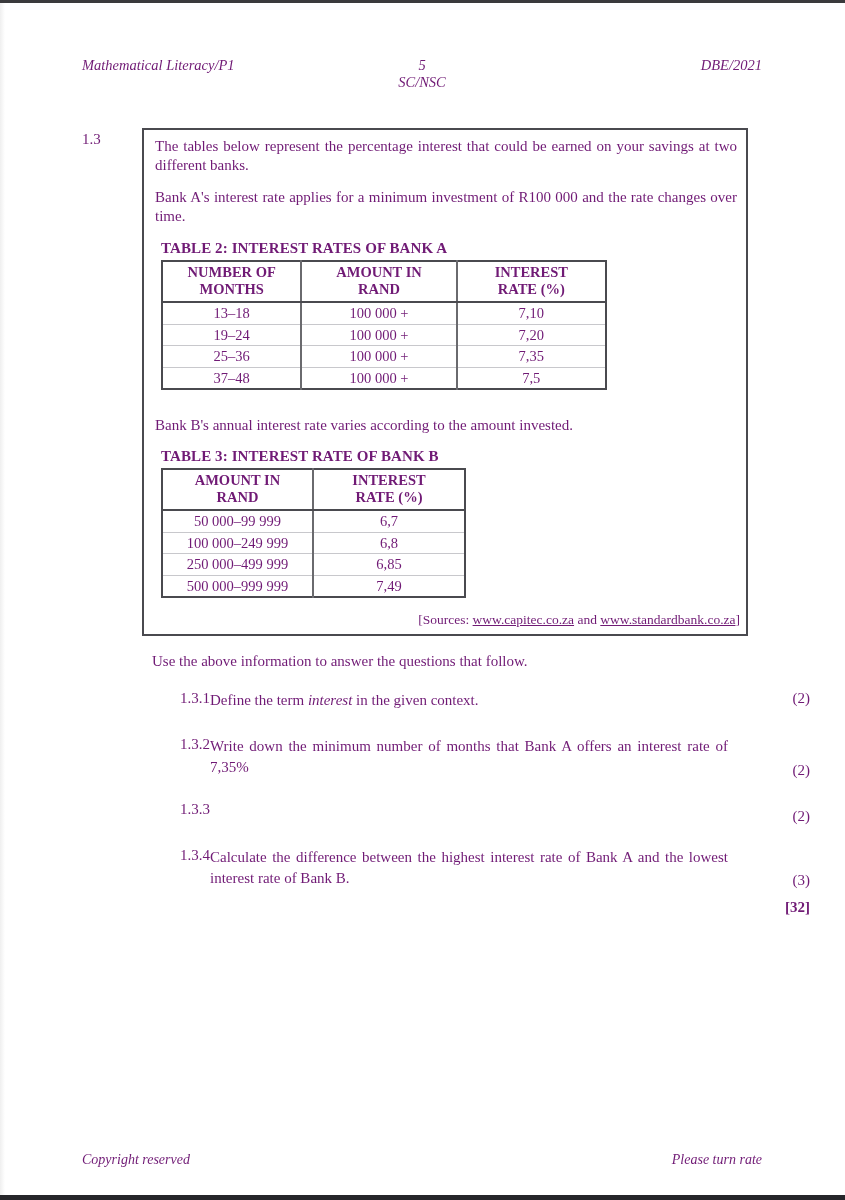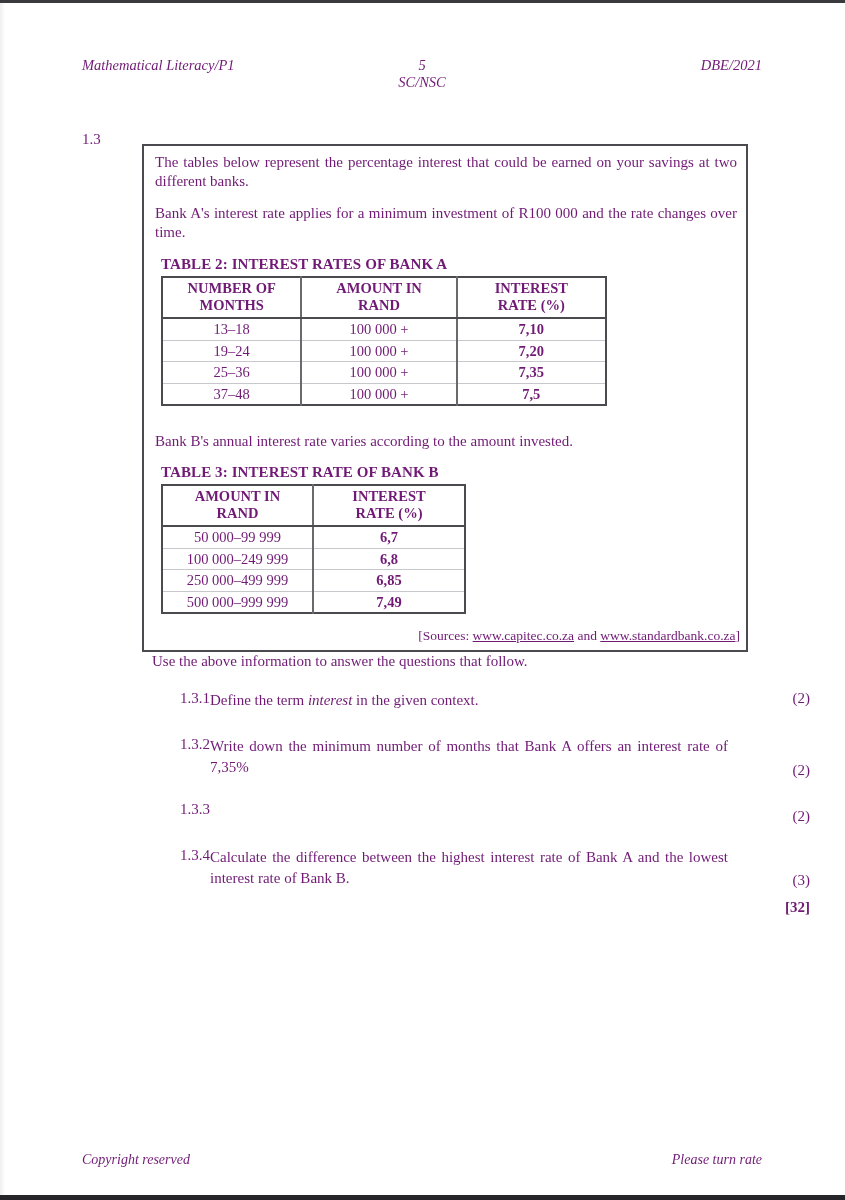"The tables below represent the" .stimulus-box { top: 144px -> 128px }
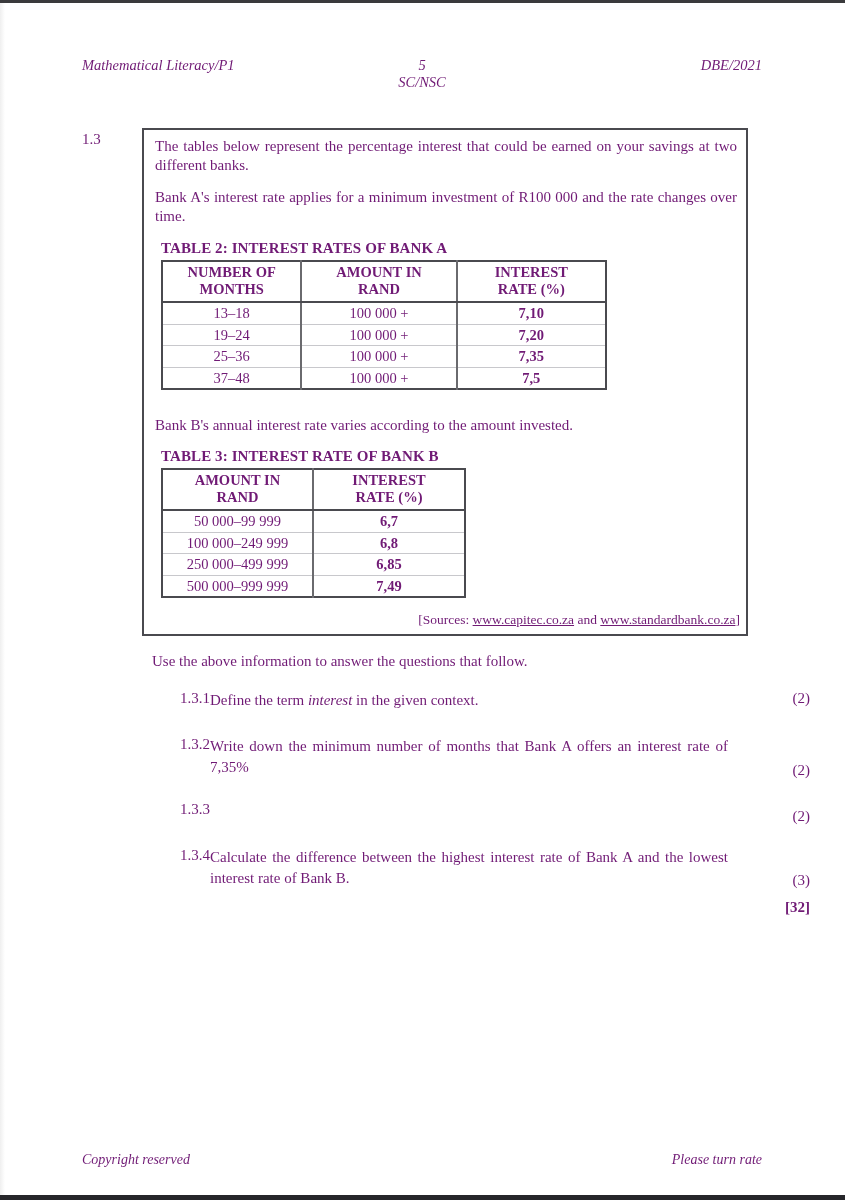"7,10" table.data-table tbody td:last-child { font-weight: bold -> none }
